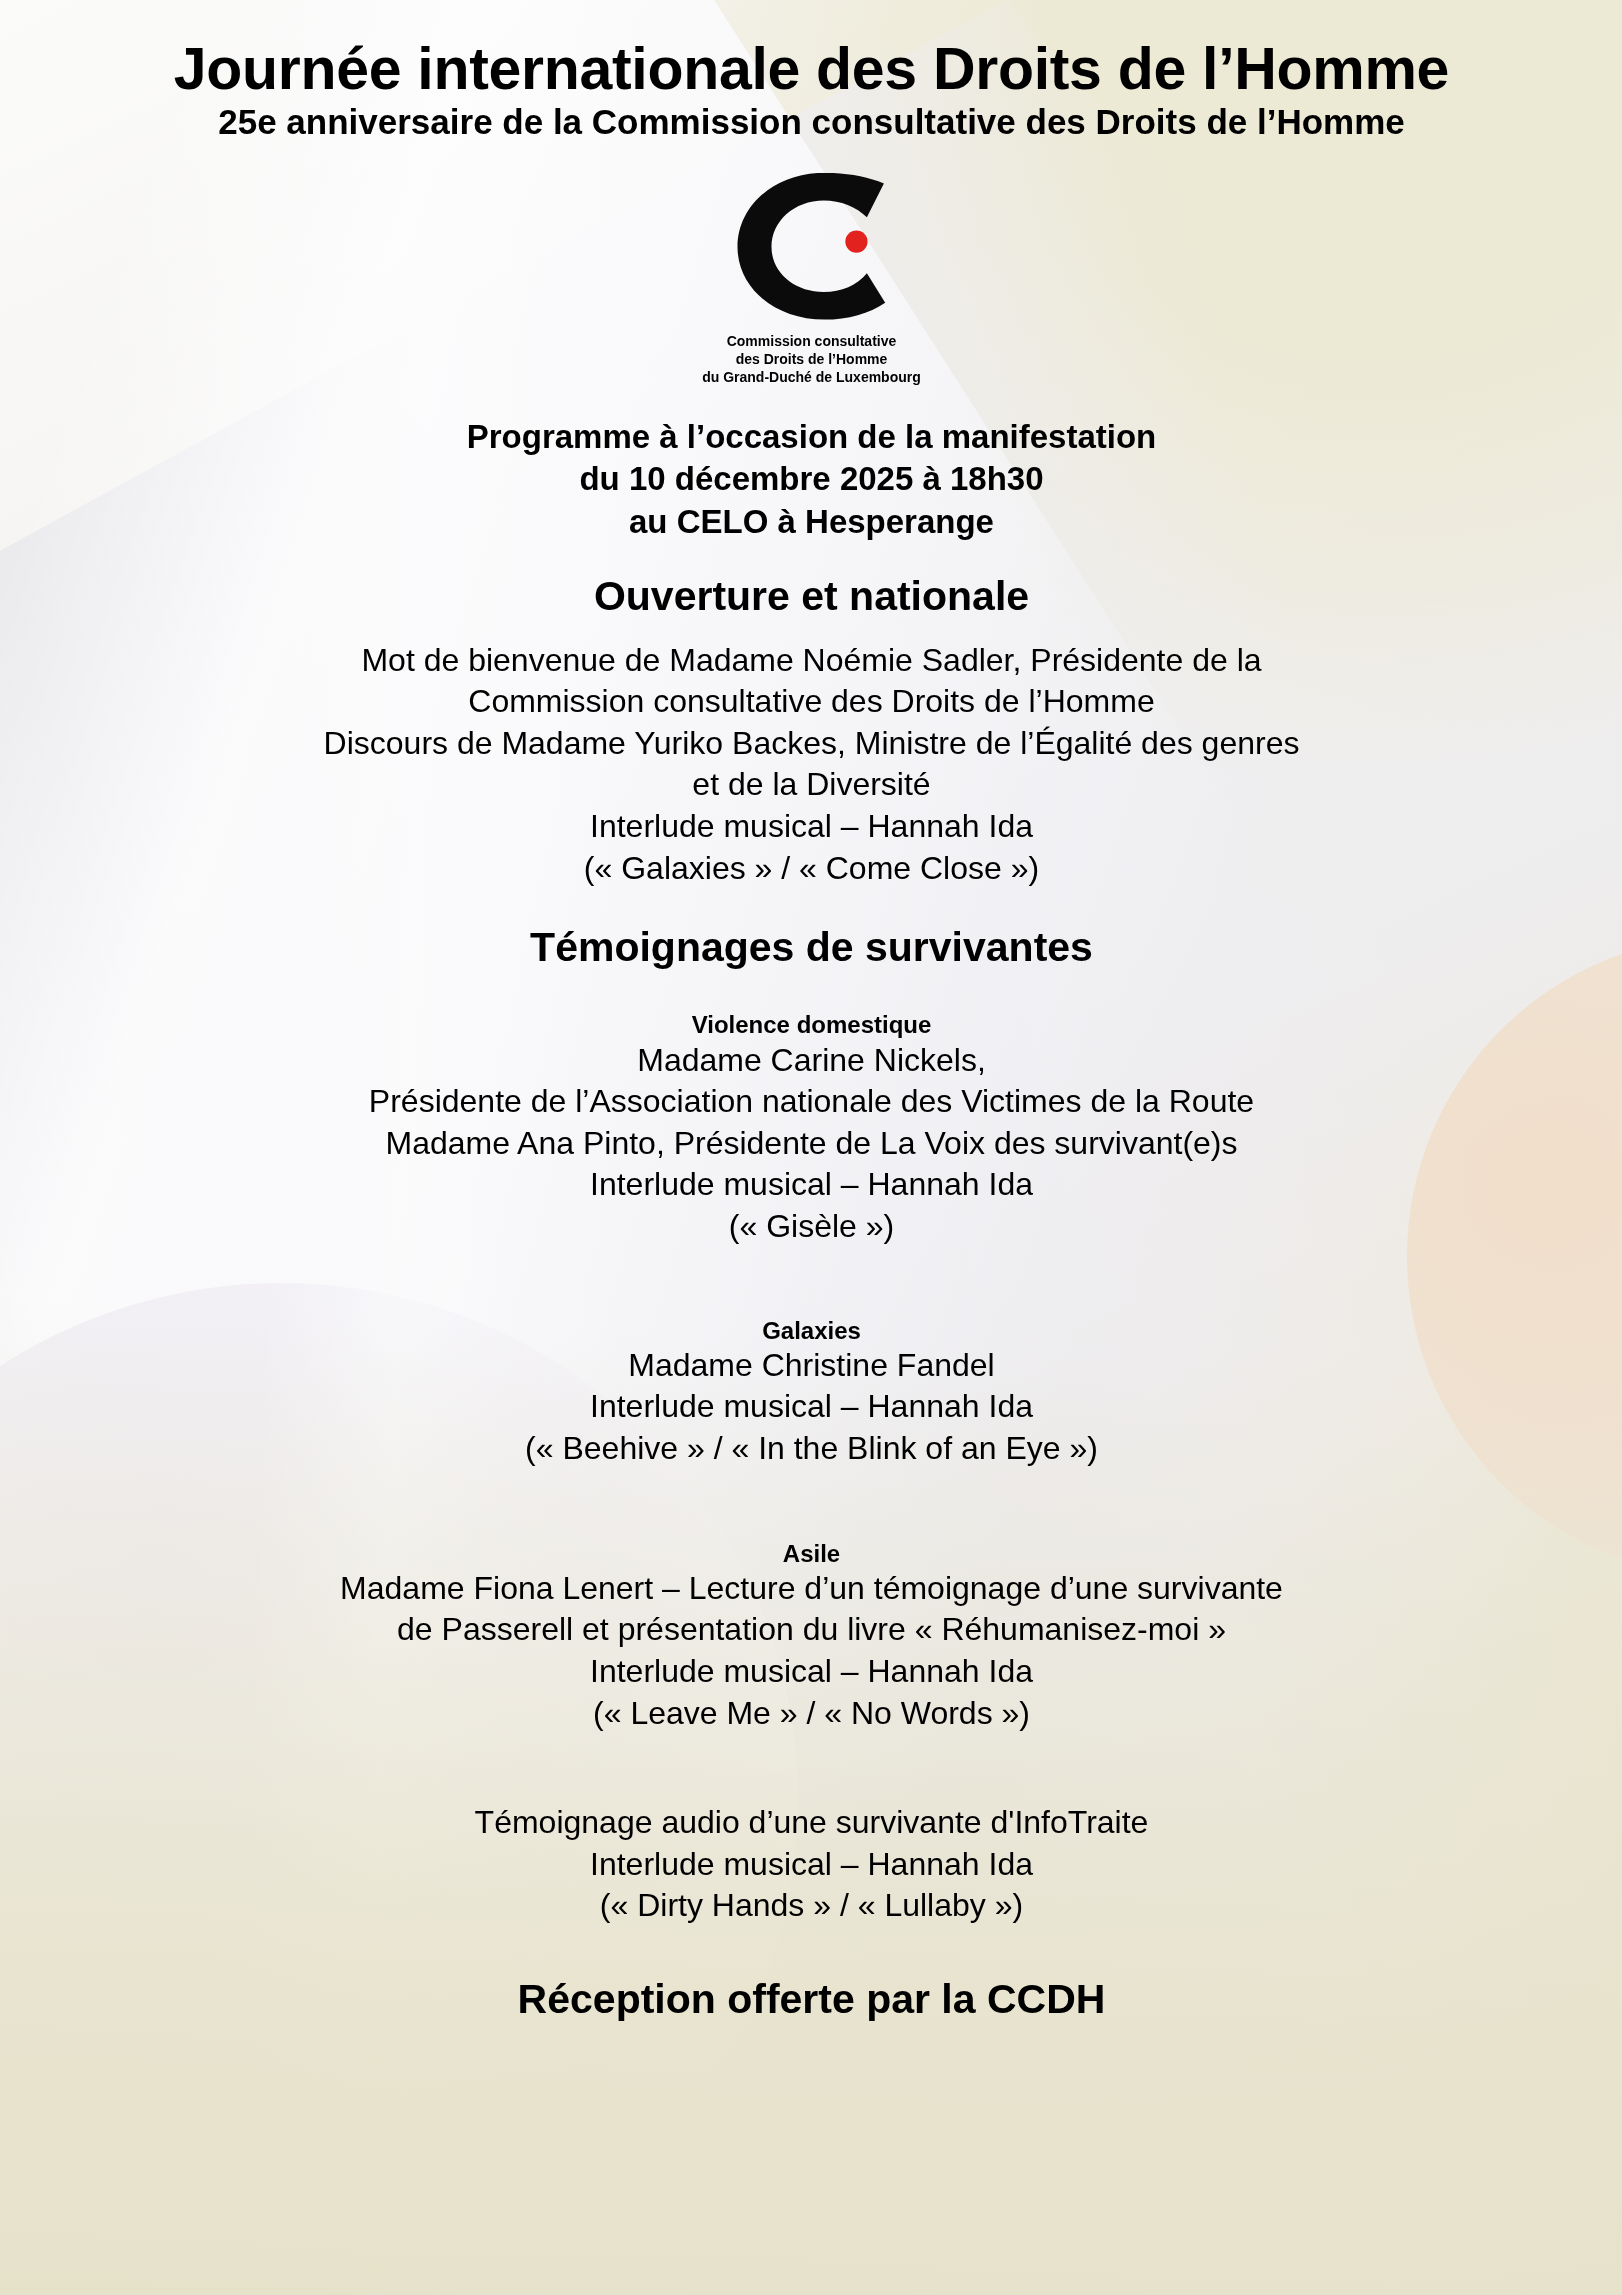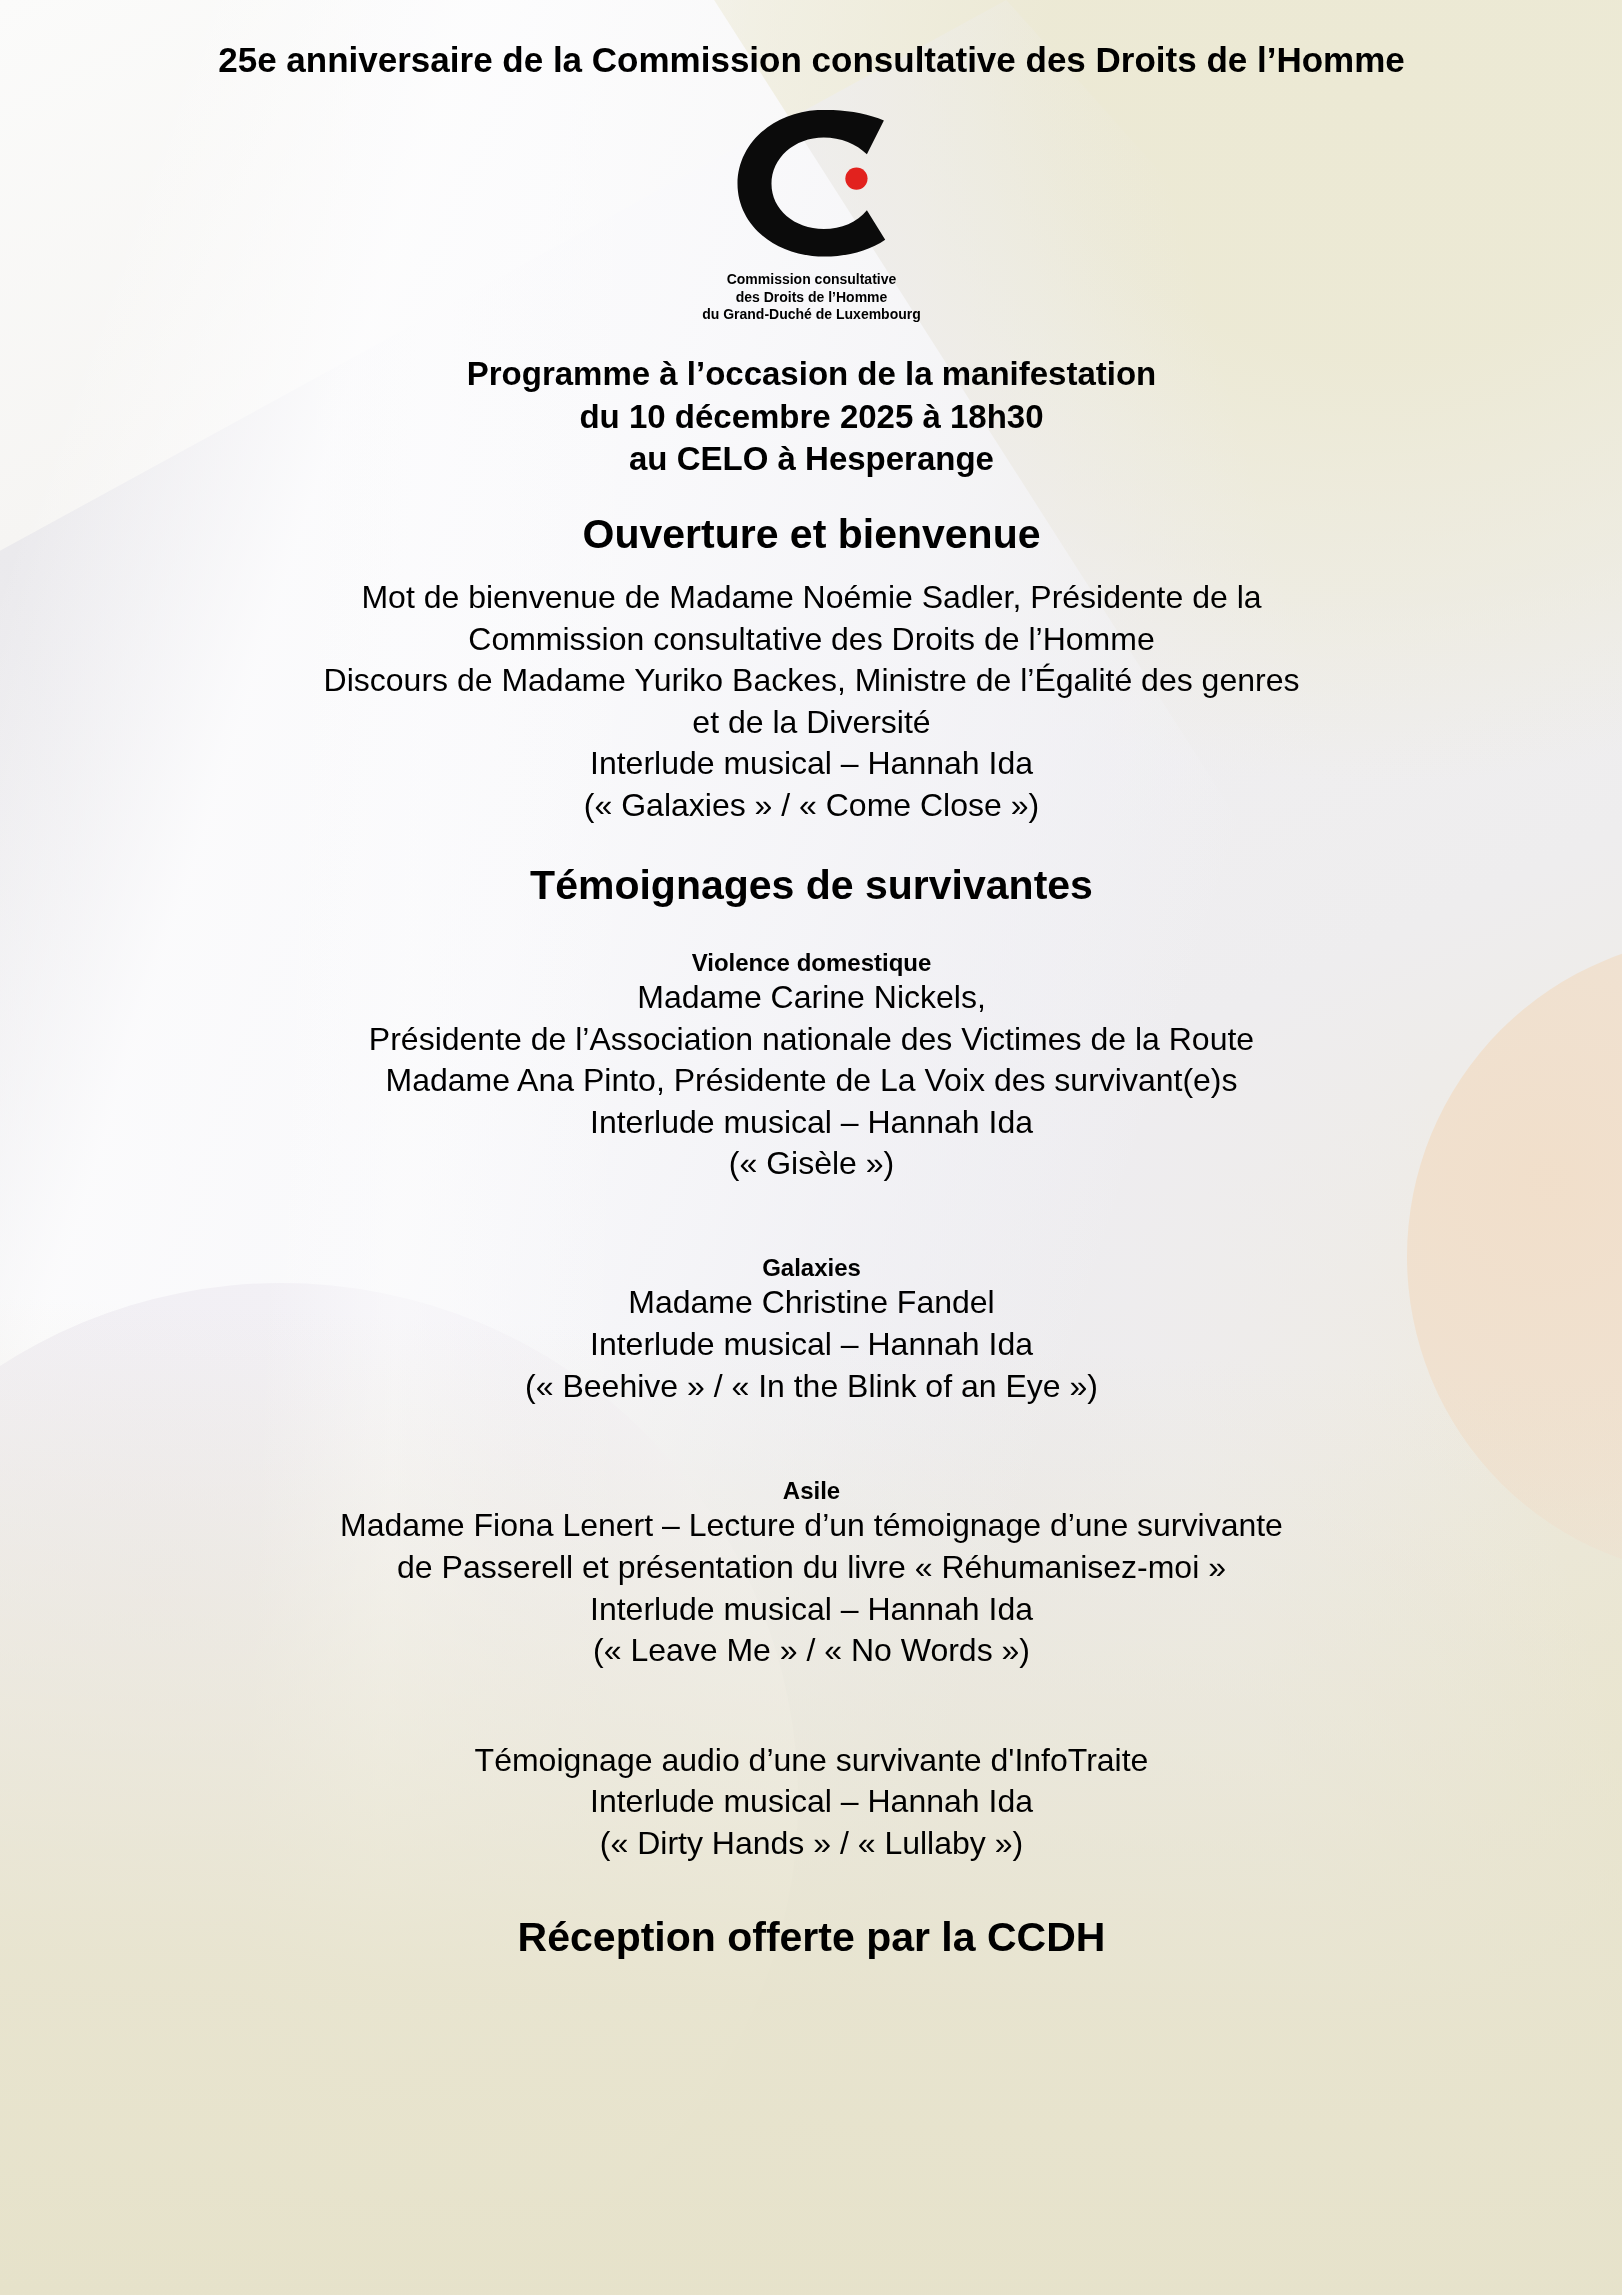"Journée internationale des Droits de" h1.main-title { html: none -> <h1>Journée internationale des Droits de l’Homme</h1> }
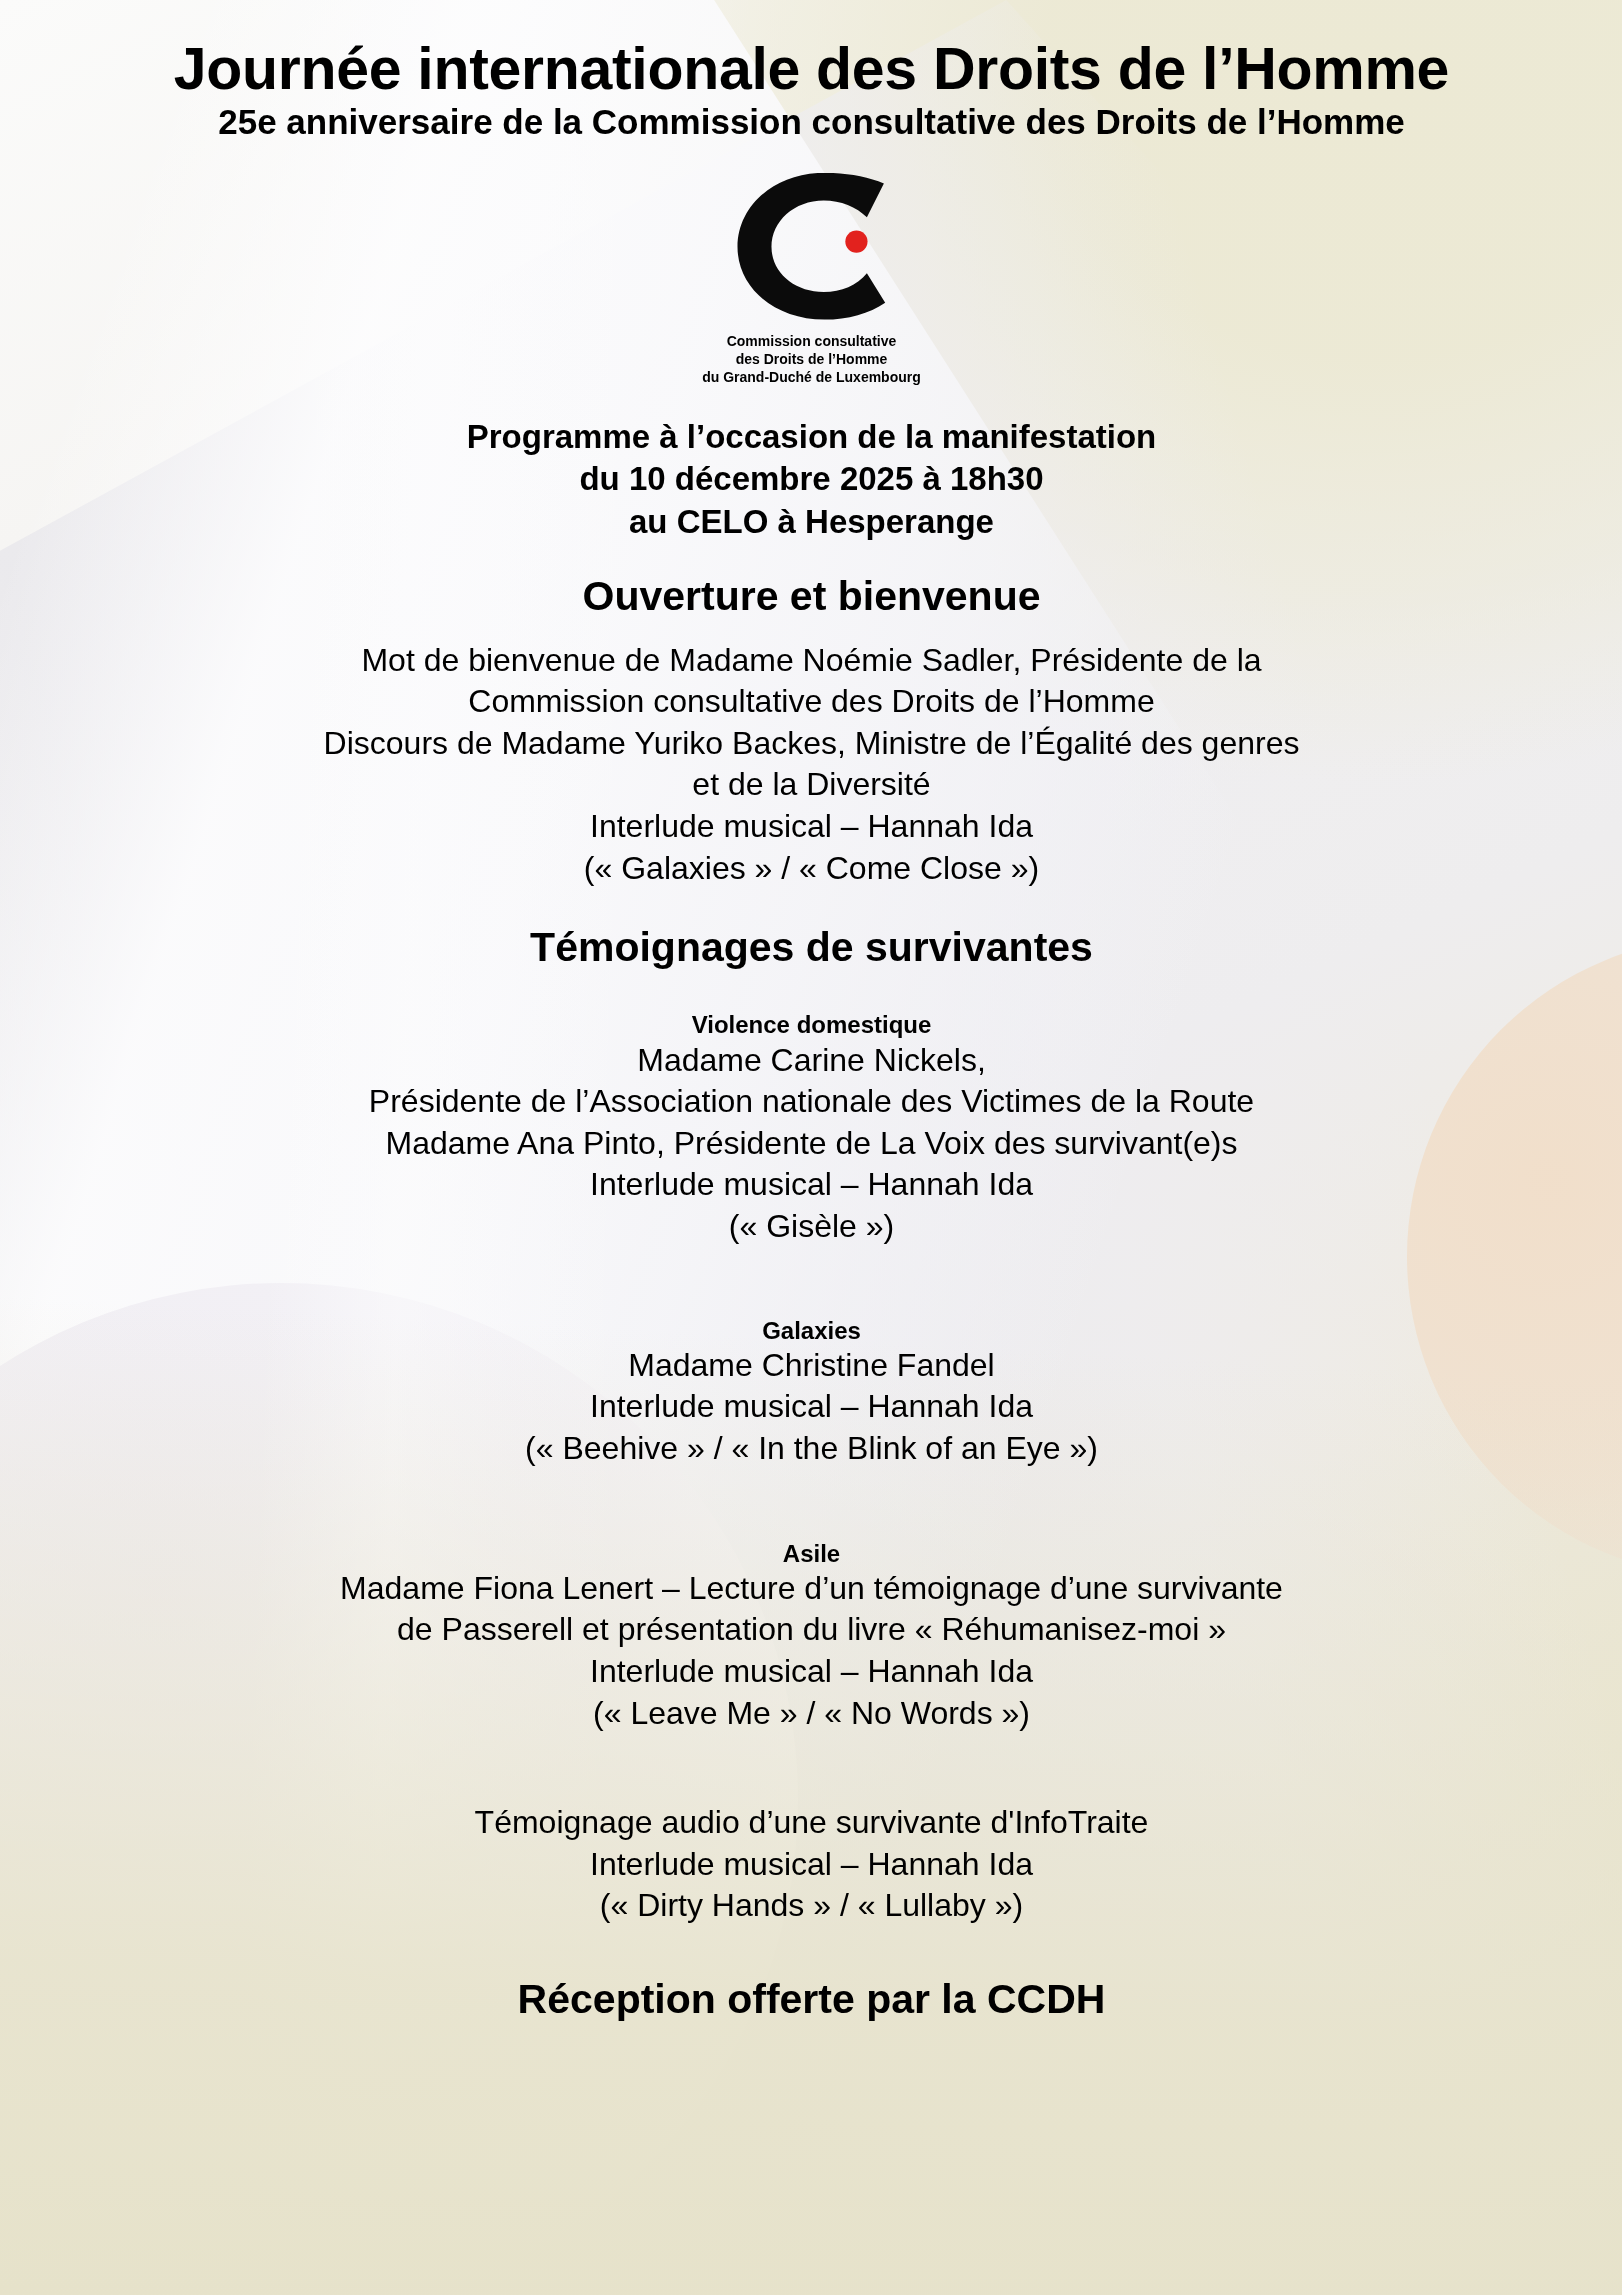"Ouverture et bienvenue" div.section-heading { text: bienvenue -> nationale }
